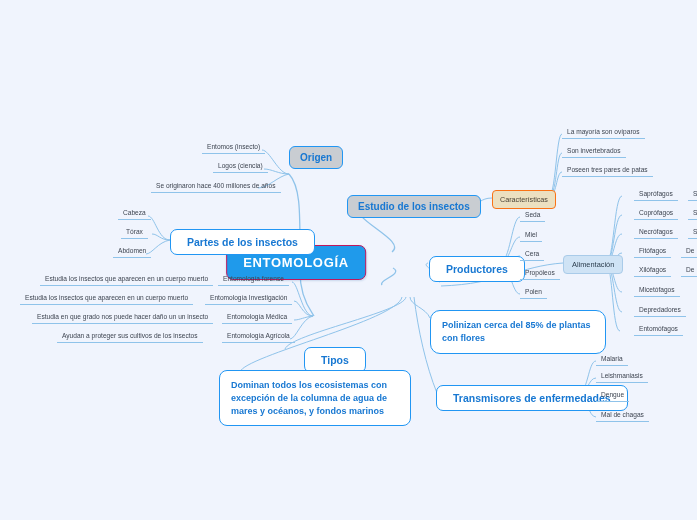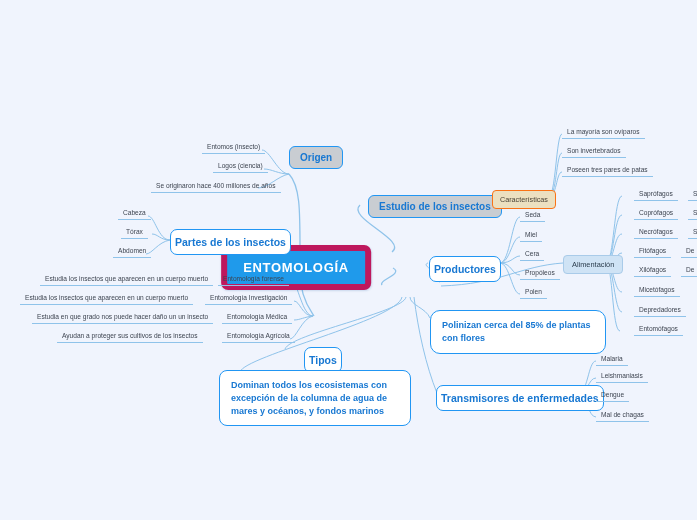"Estudio de los insectos" div.node { left: 368px -> 347px }
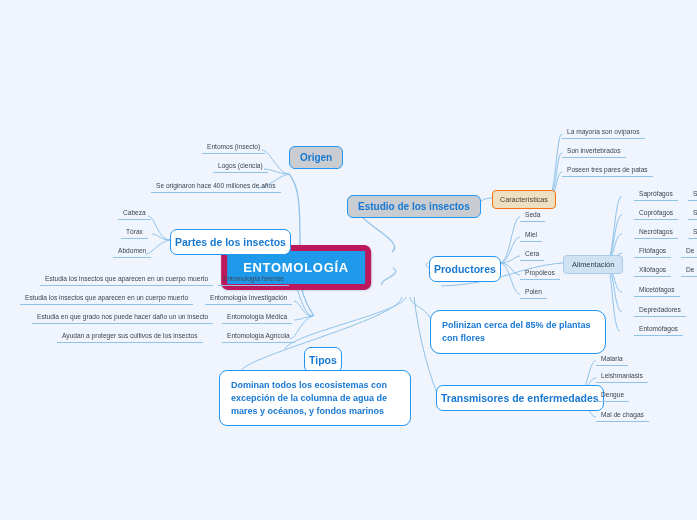"Partes de los insectos" .n-l1 { padding: 6px 4px -> 6px 16px }
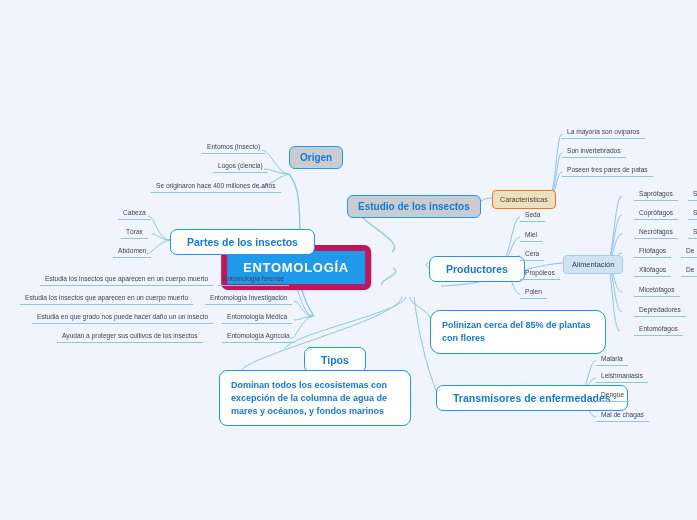"ENTOMOLOGÍA" .n-root { border: 6px solid #be185d -> 1px solid #be185d }
